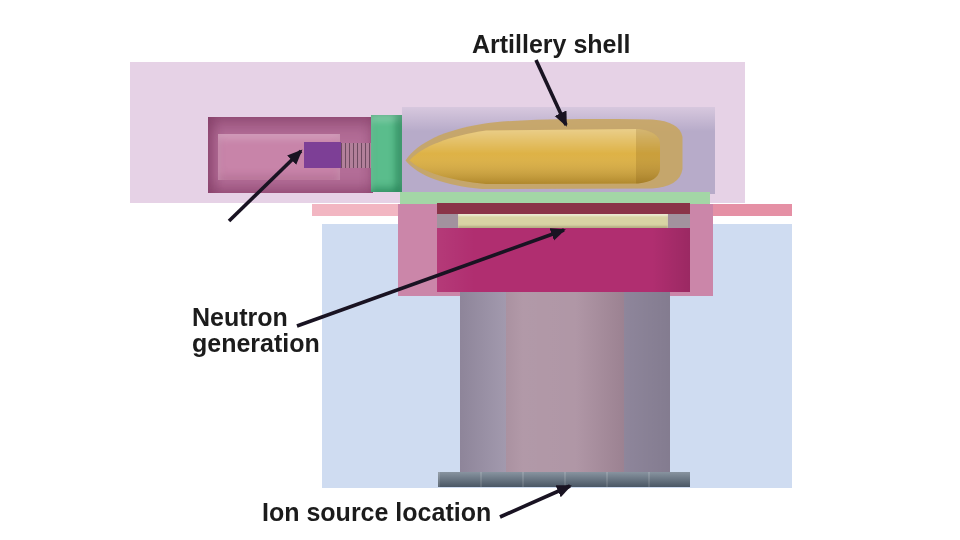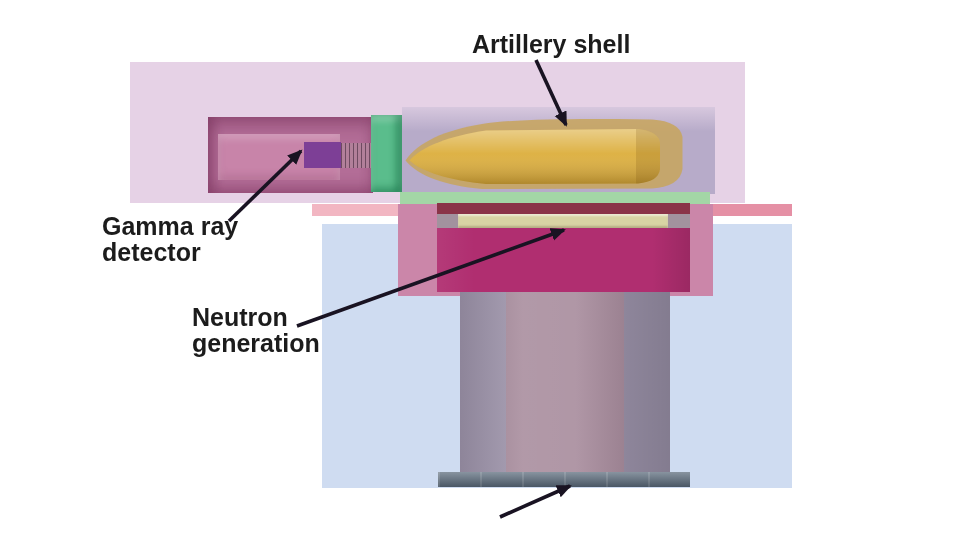"Gamma ray" div.abs { html: <div>Gamma ray detector</div> -> none }
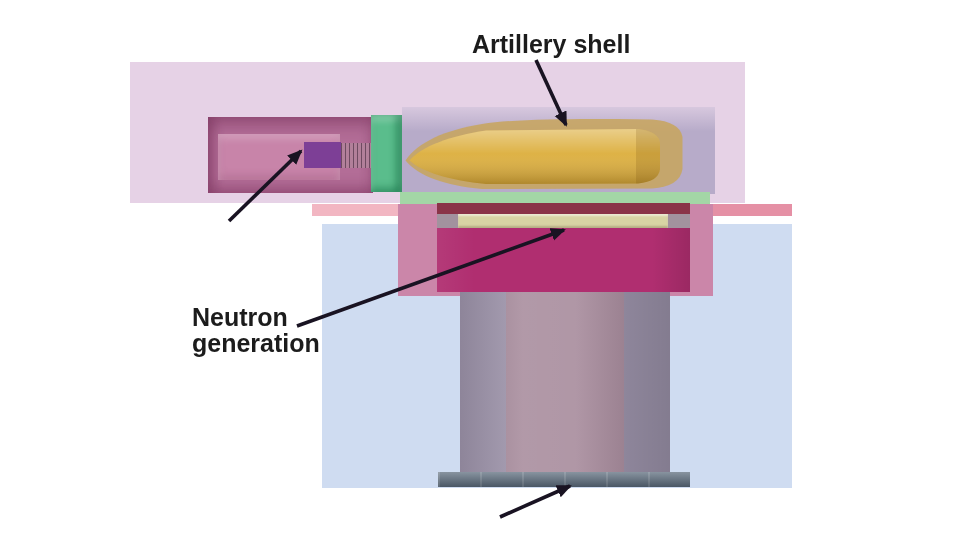"Ion source location" div.abs { html: none -> <div>Ion source location</div> }
